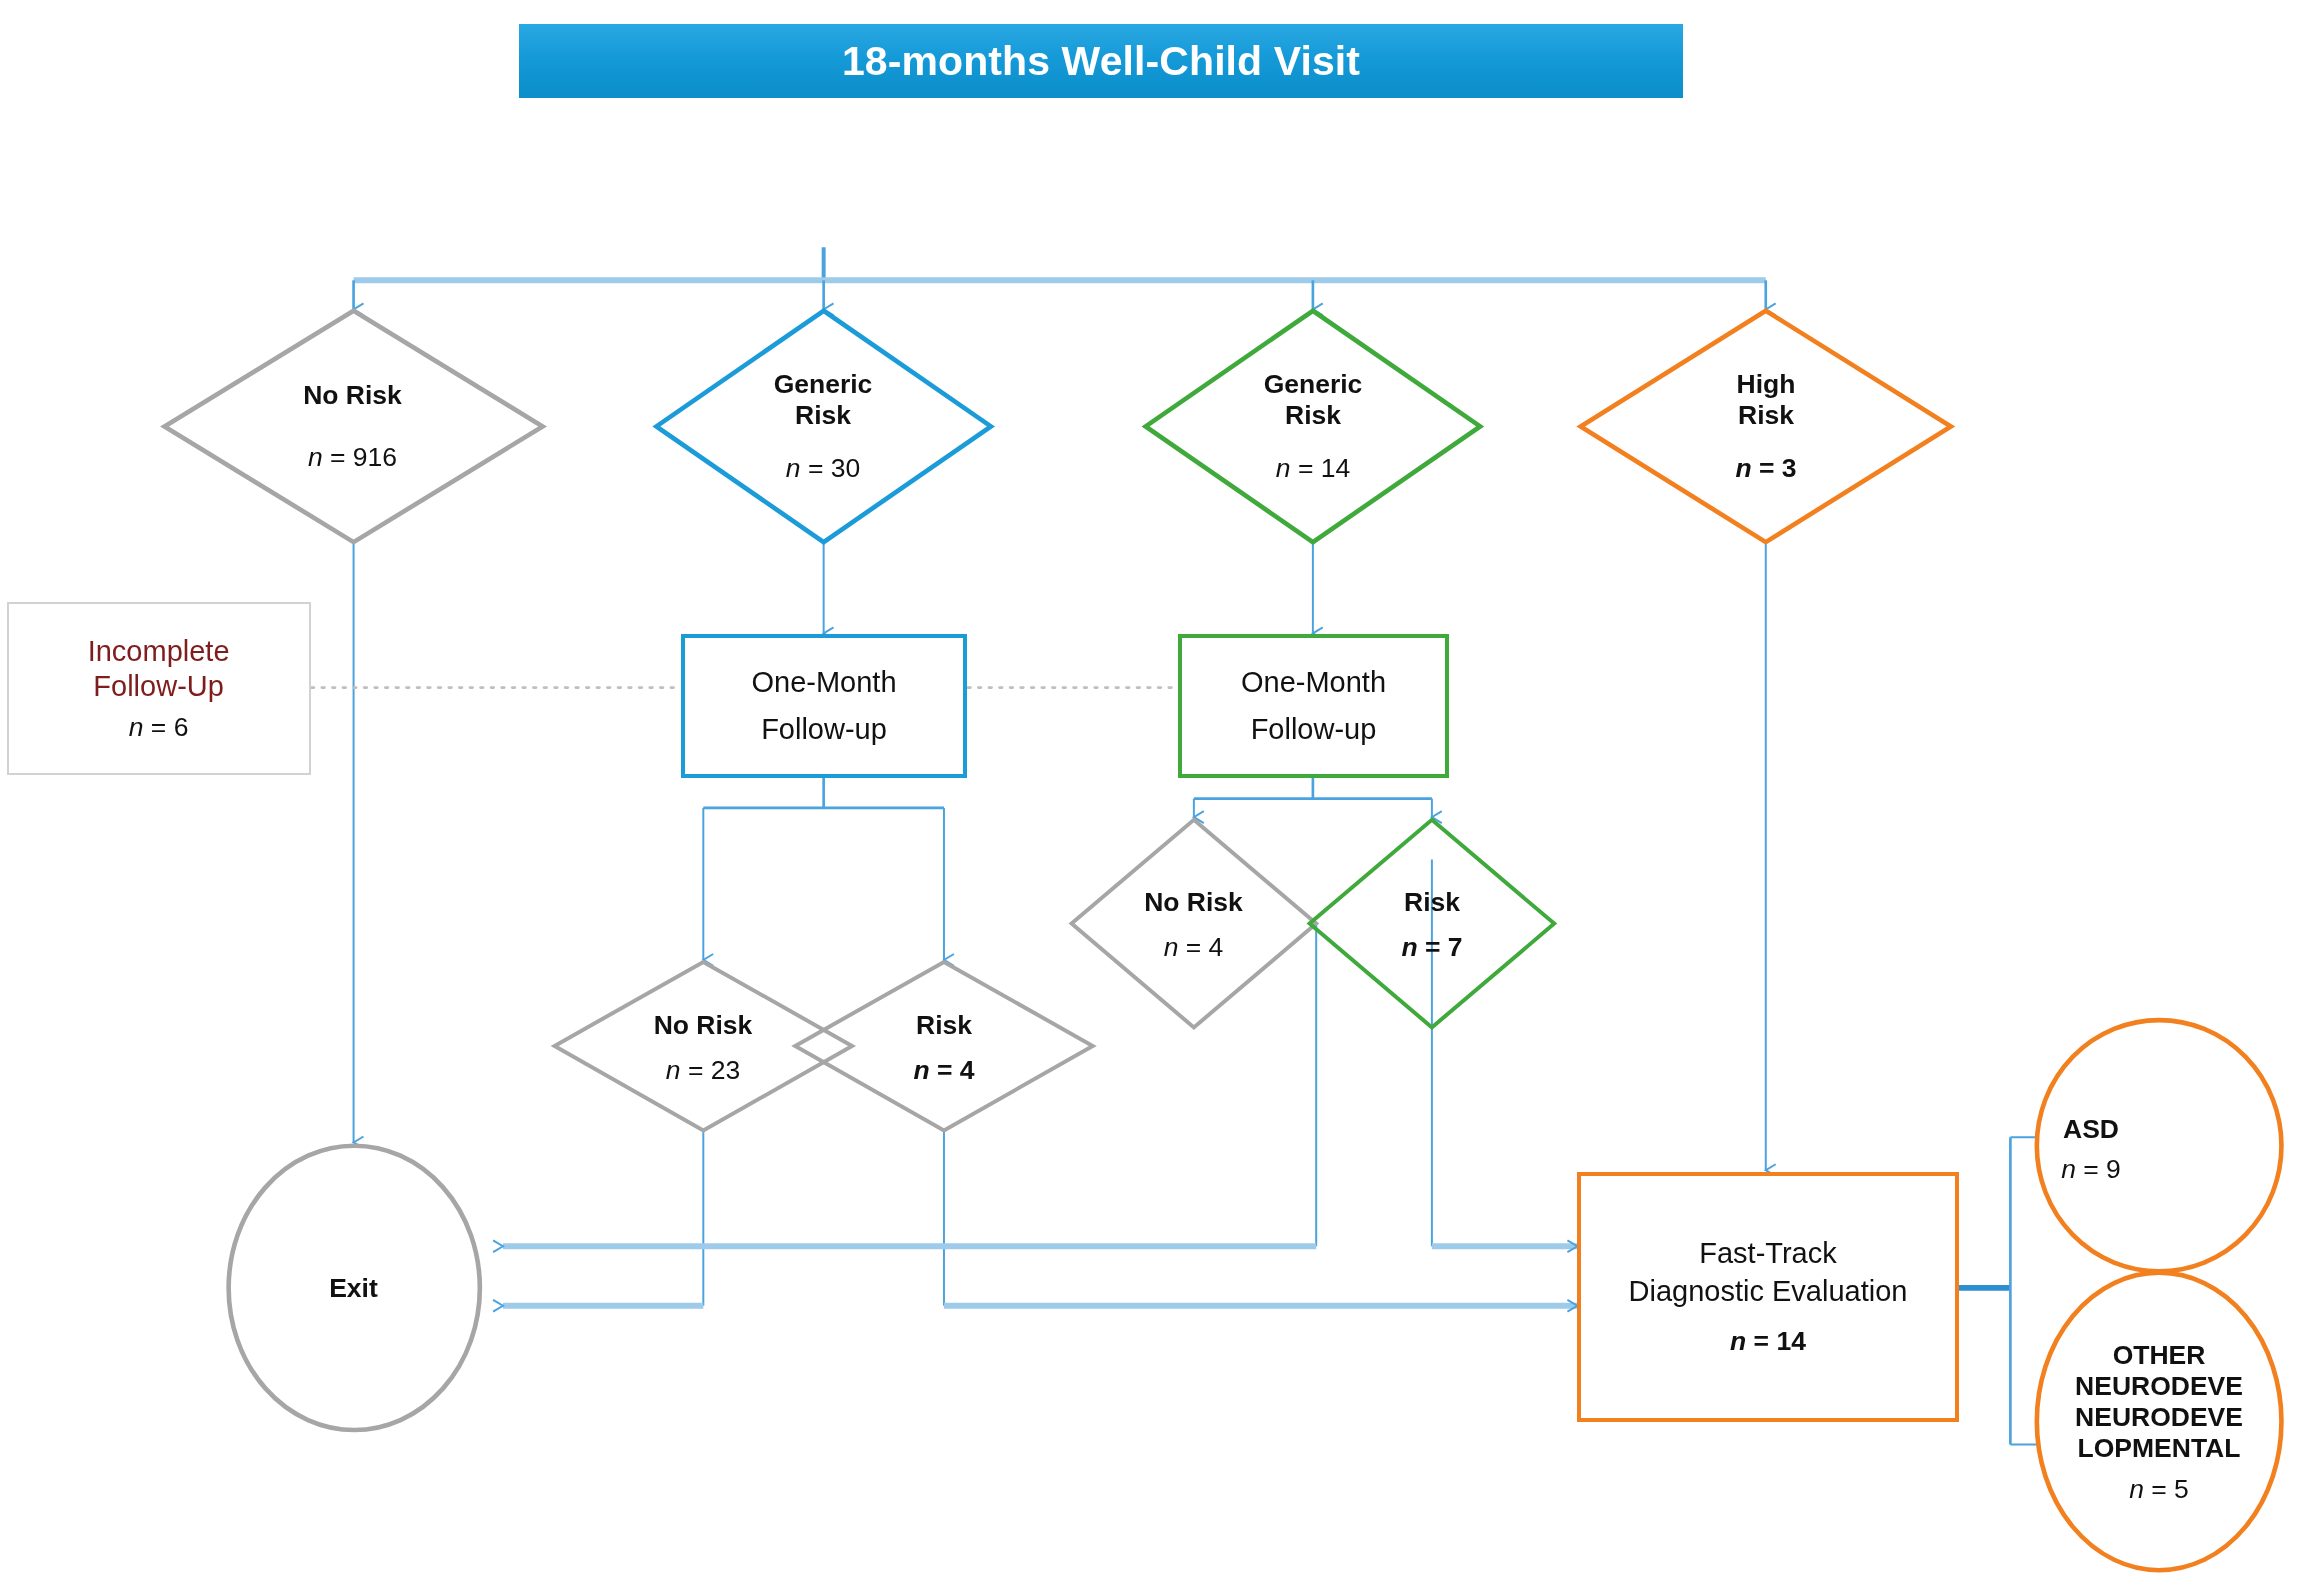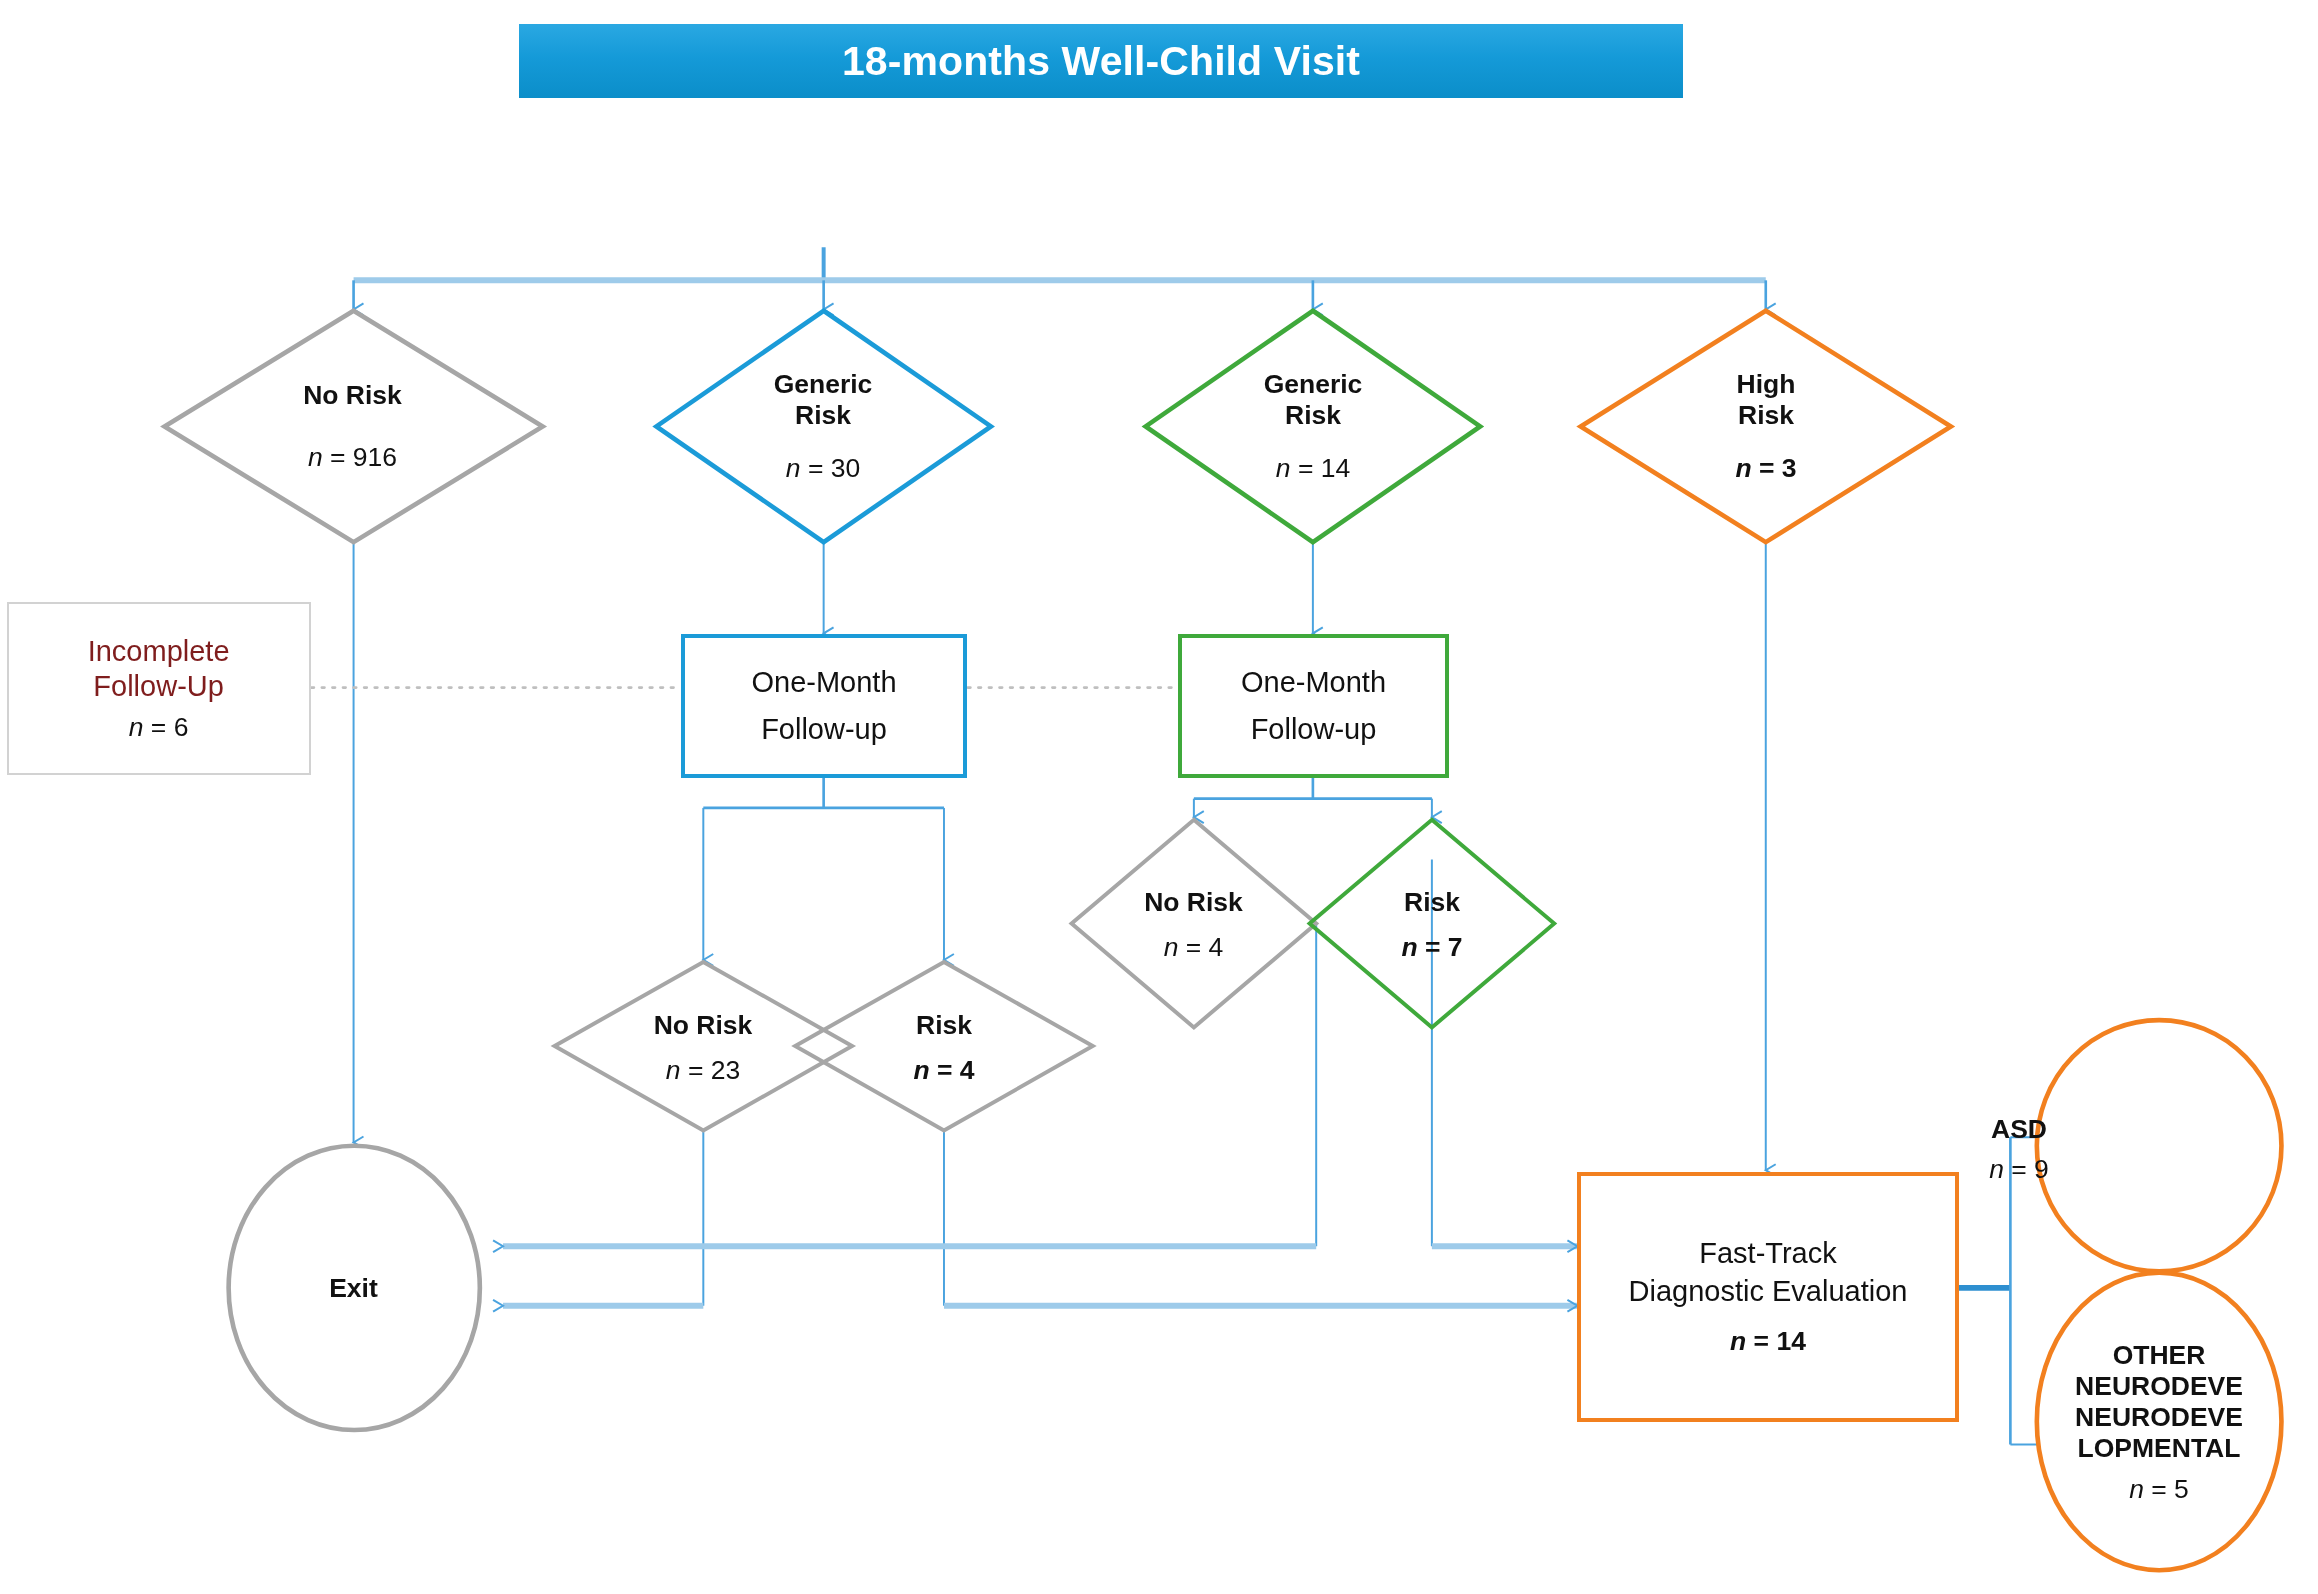"ASD" div.elabel { left: 1920px -> 1992px }
